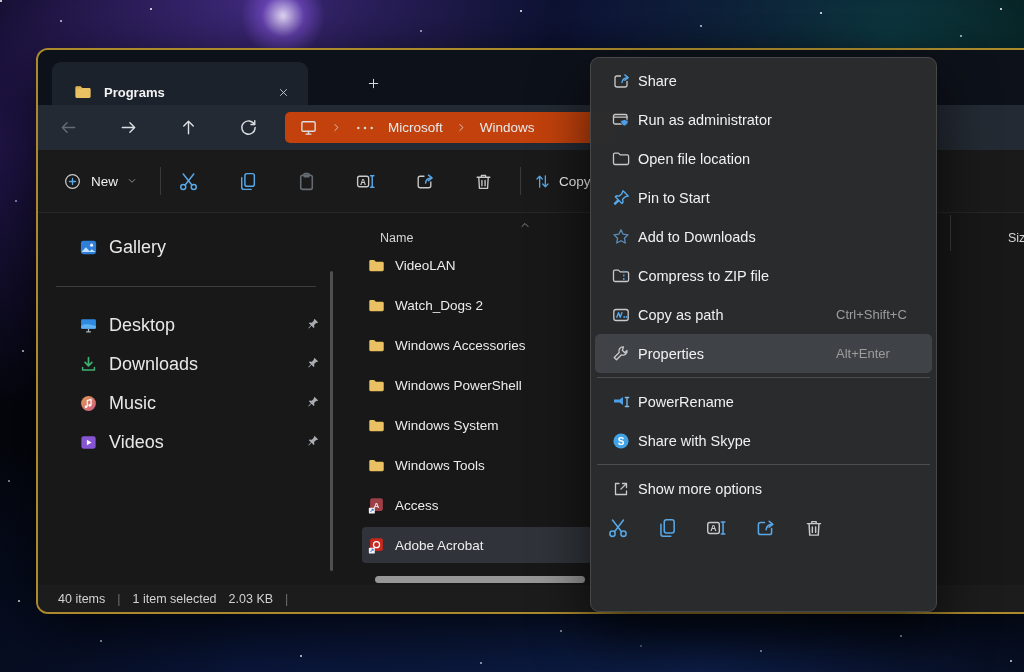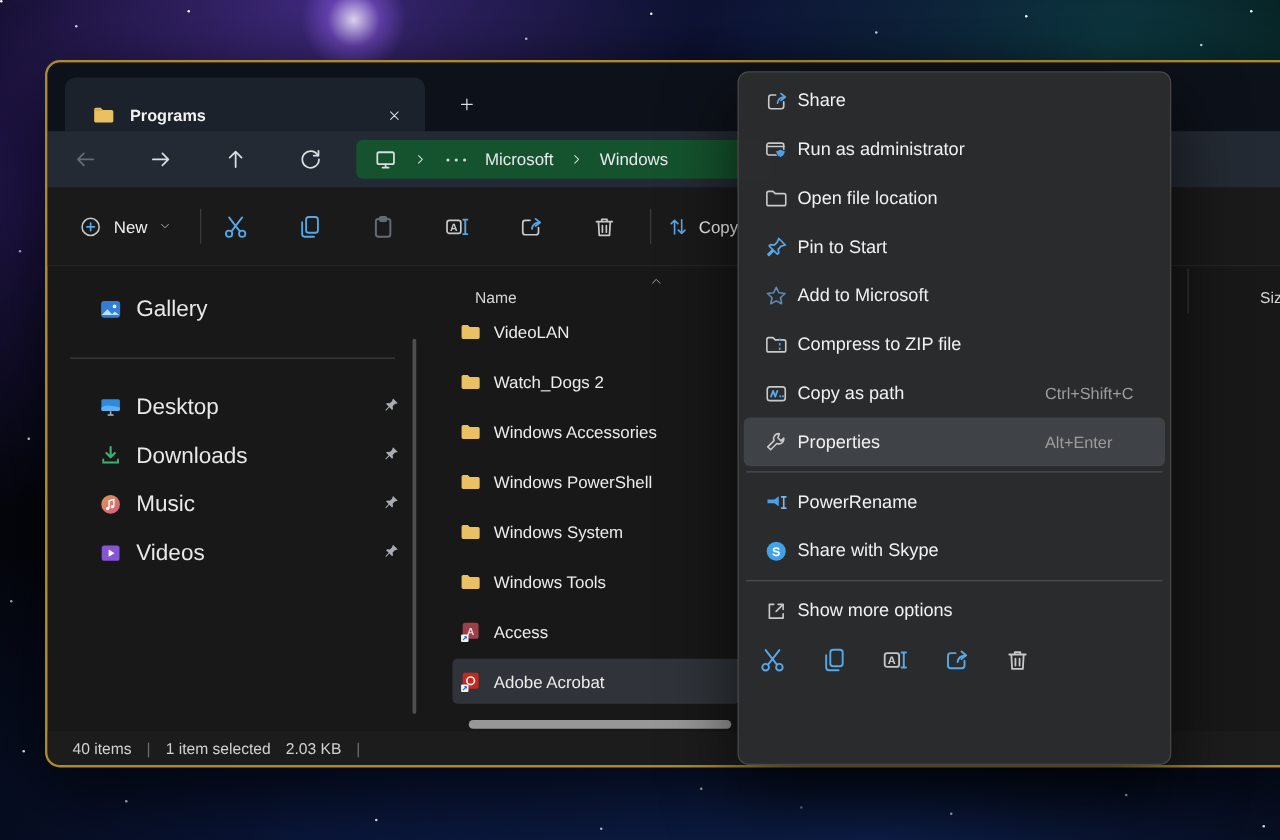"Programs" .tab { width: 288px -> 256px }
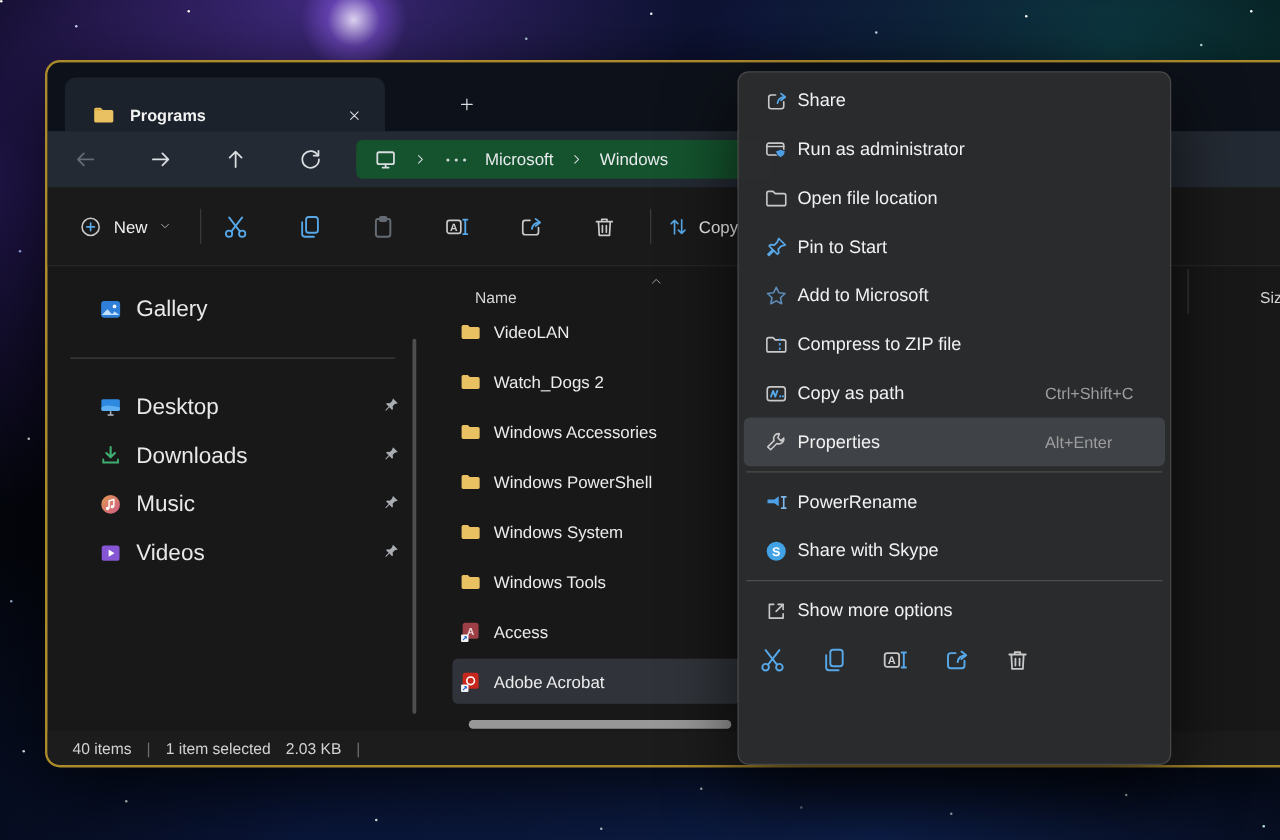"Microsoft" .addressbar { background: #14532d -> #c2410c }
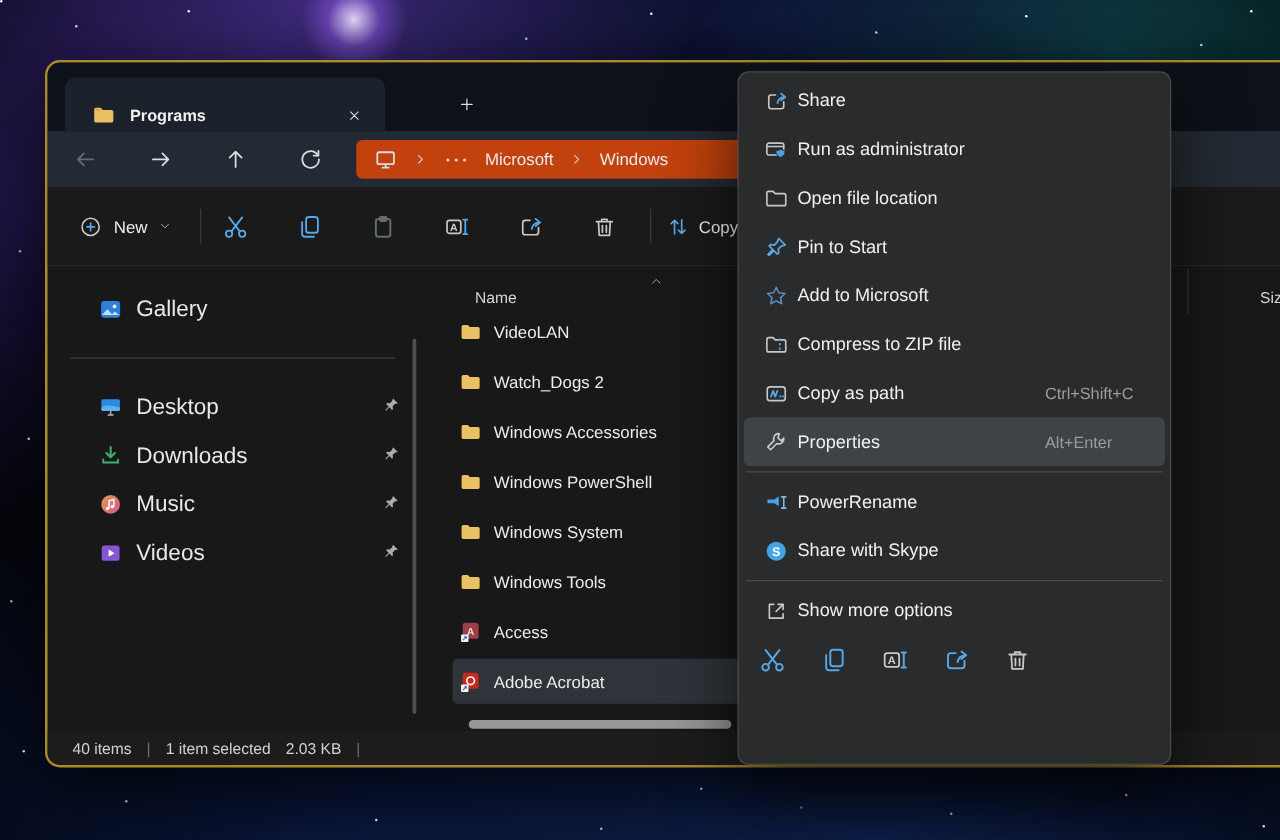"Add to Microsoft" span.mil { text: Microsoft -> Downloads }
